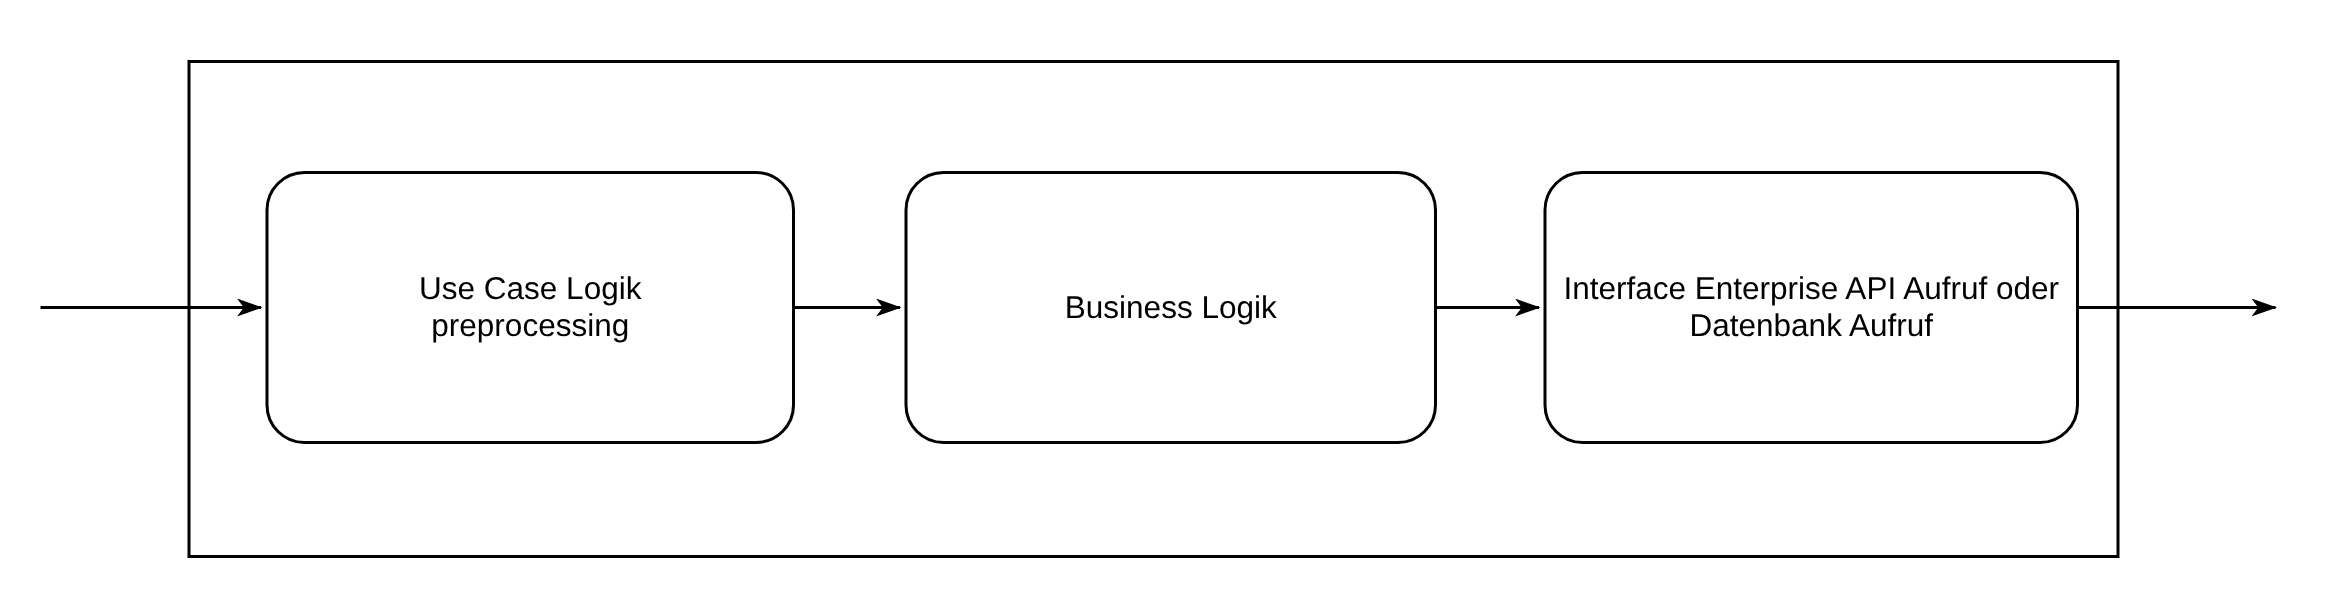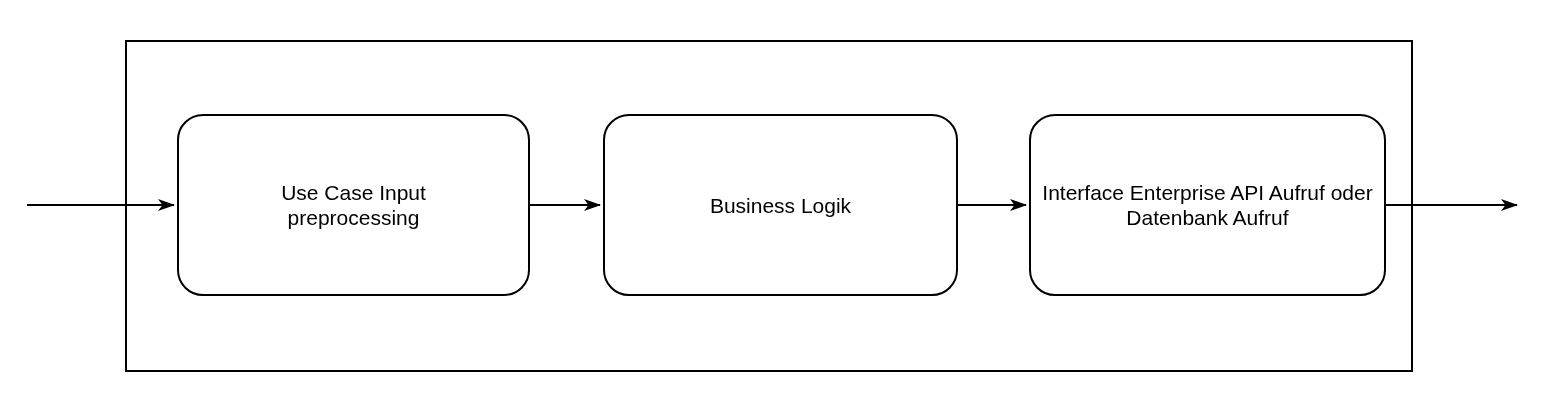"Use Case Input" span.label { text: Input -> Logik }
